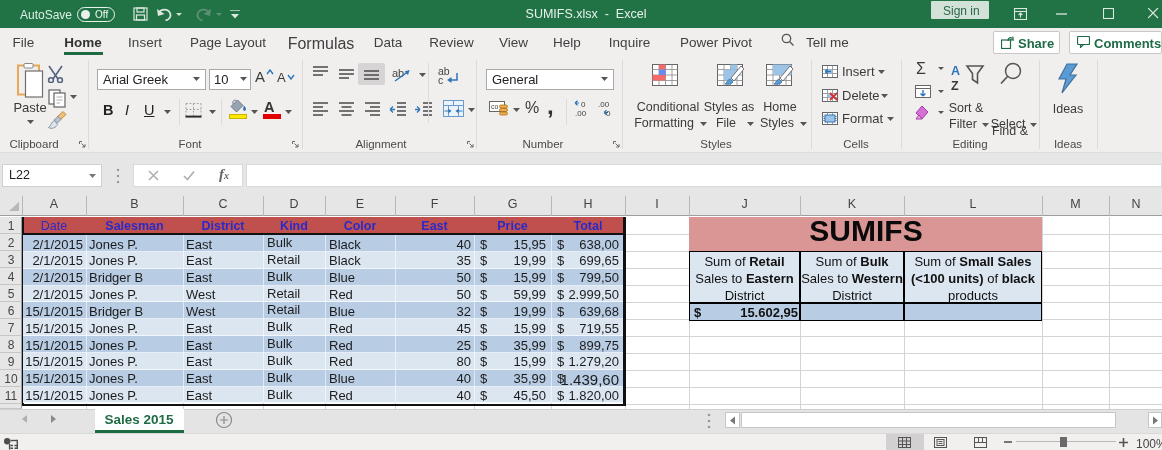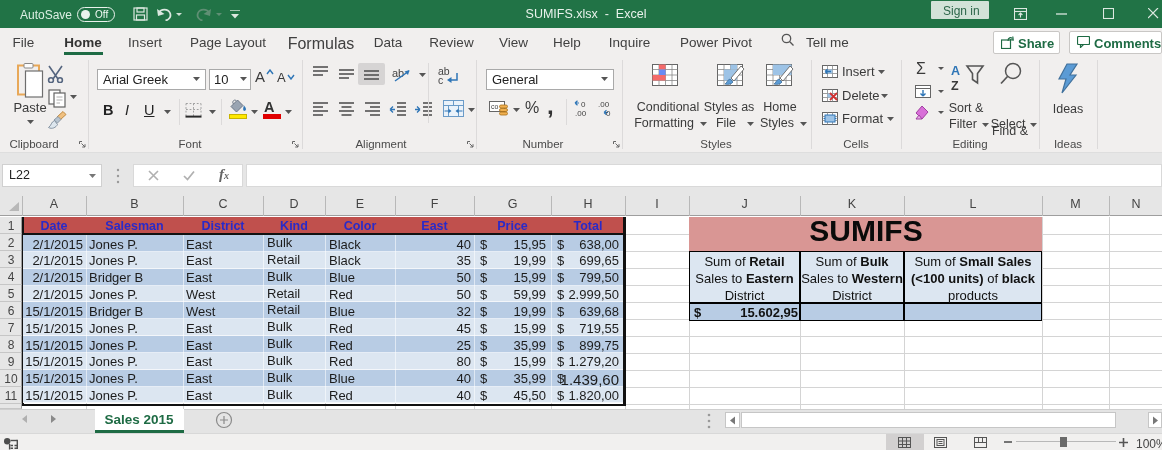"Date" div.abs { font-weight: 700 -> 400 }
